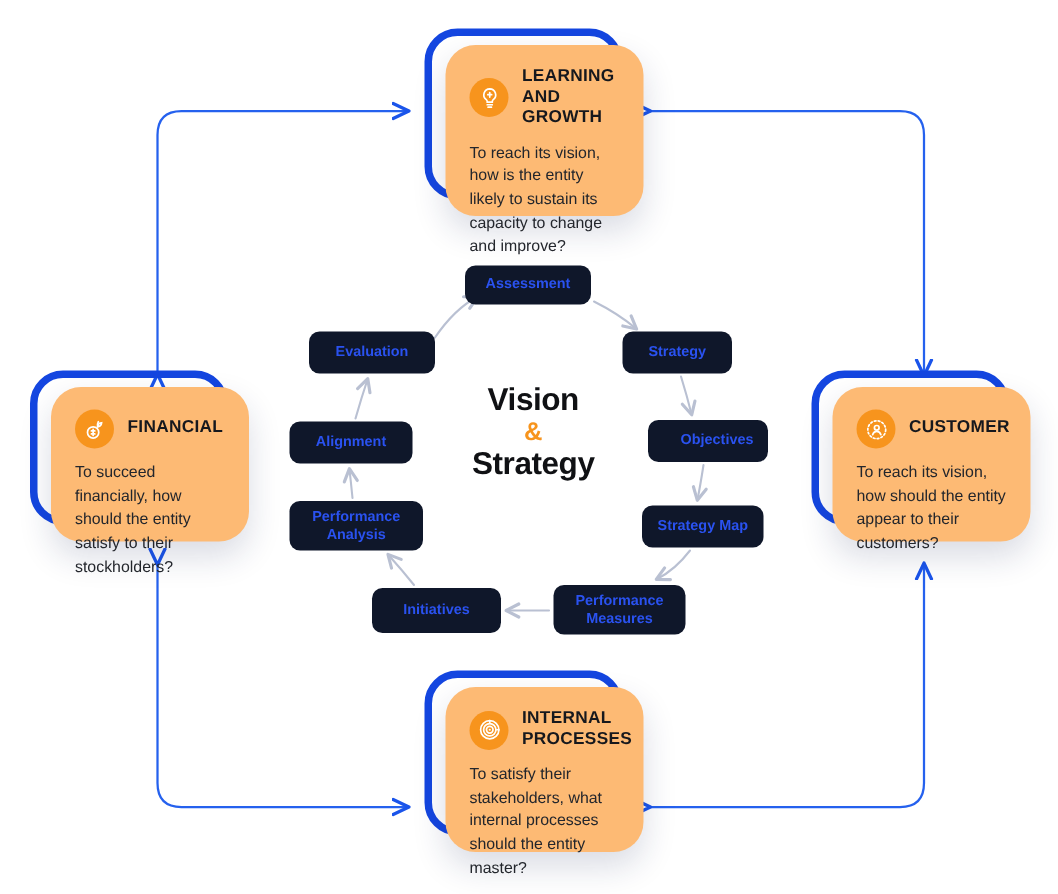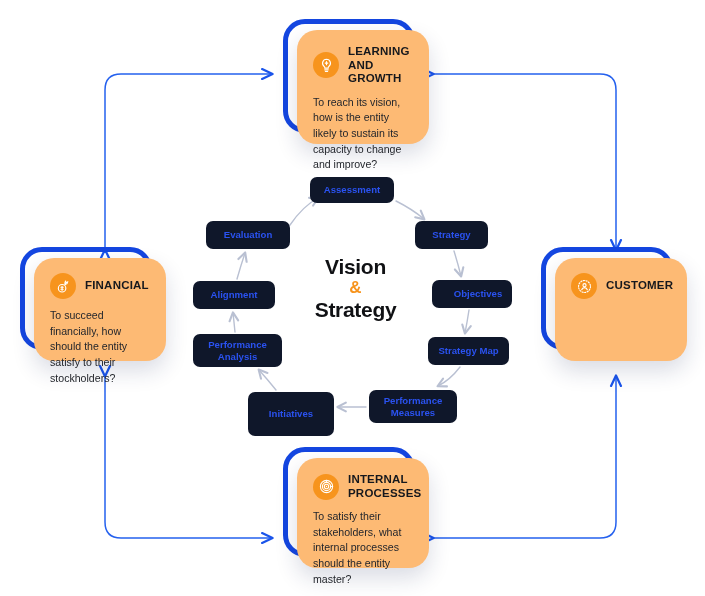"To reach its vision, how should" div.pbody { html: none -> <div>To reach its vision, how should the entity appear to their customers?</div> }
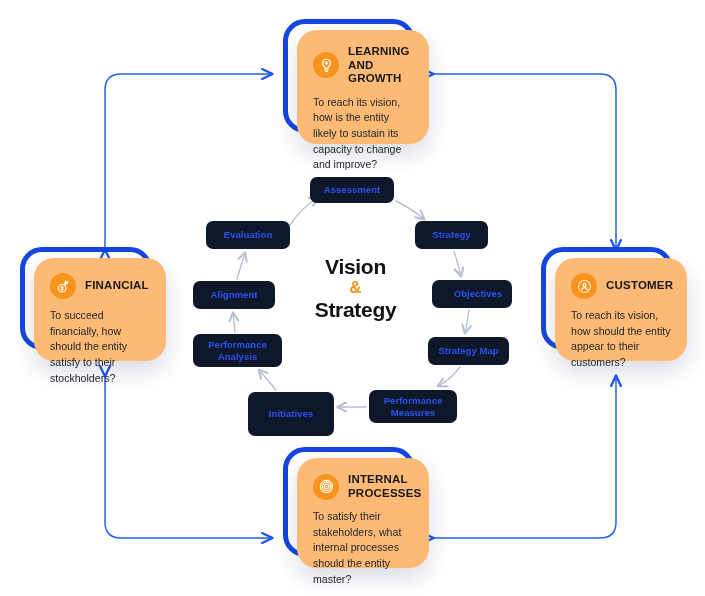"Initiatives" #pill-initiatives { height: 44px -> 30px }
